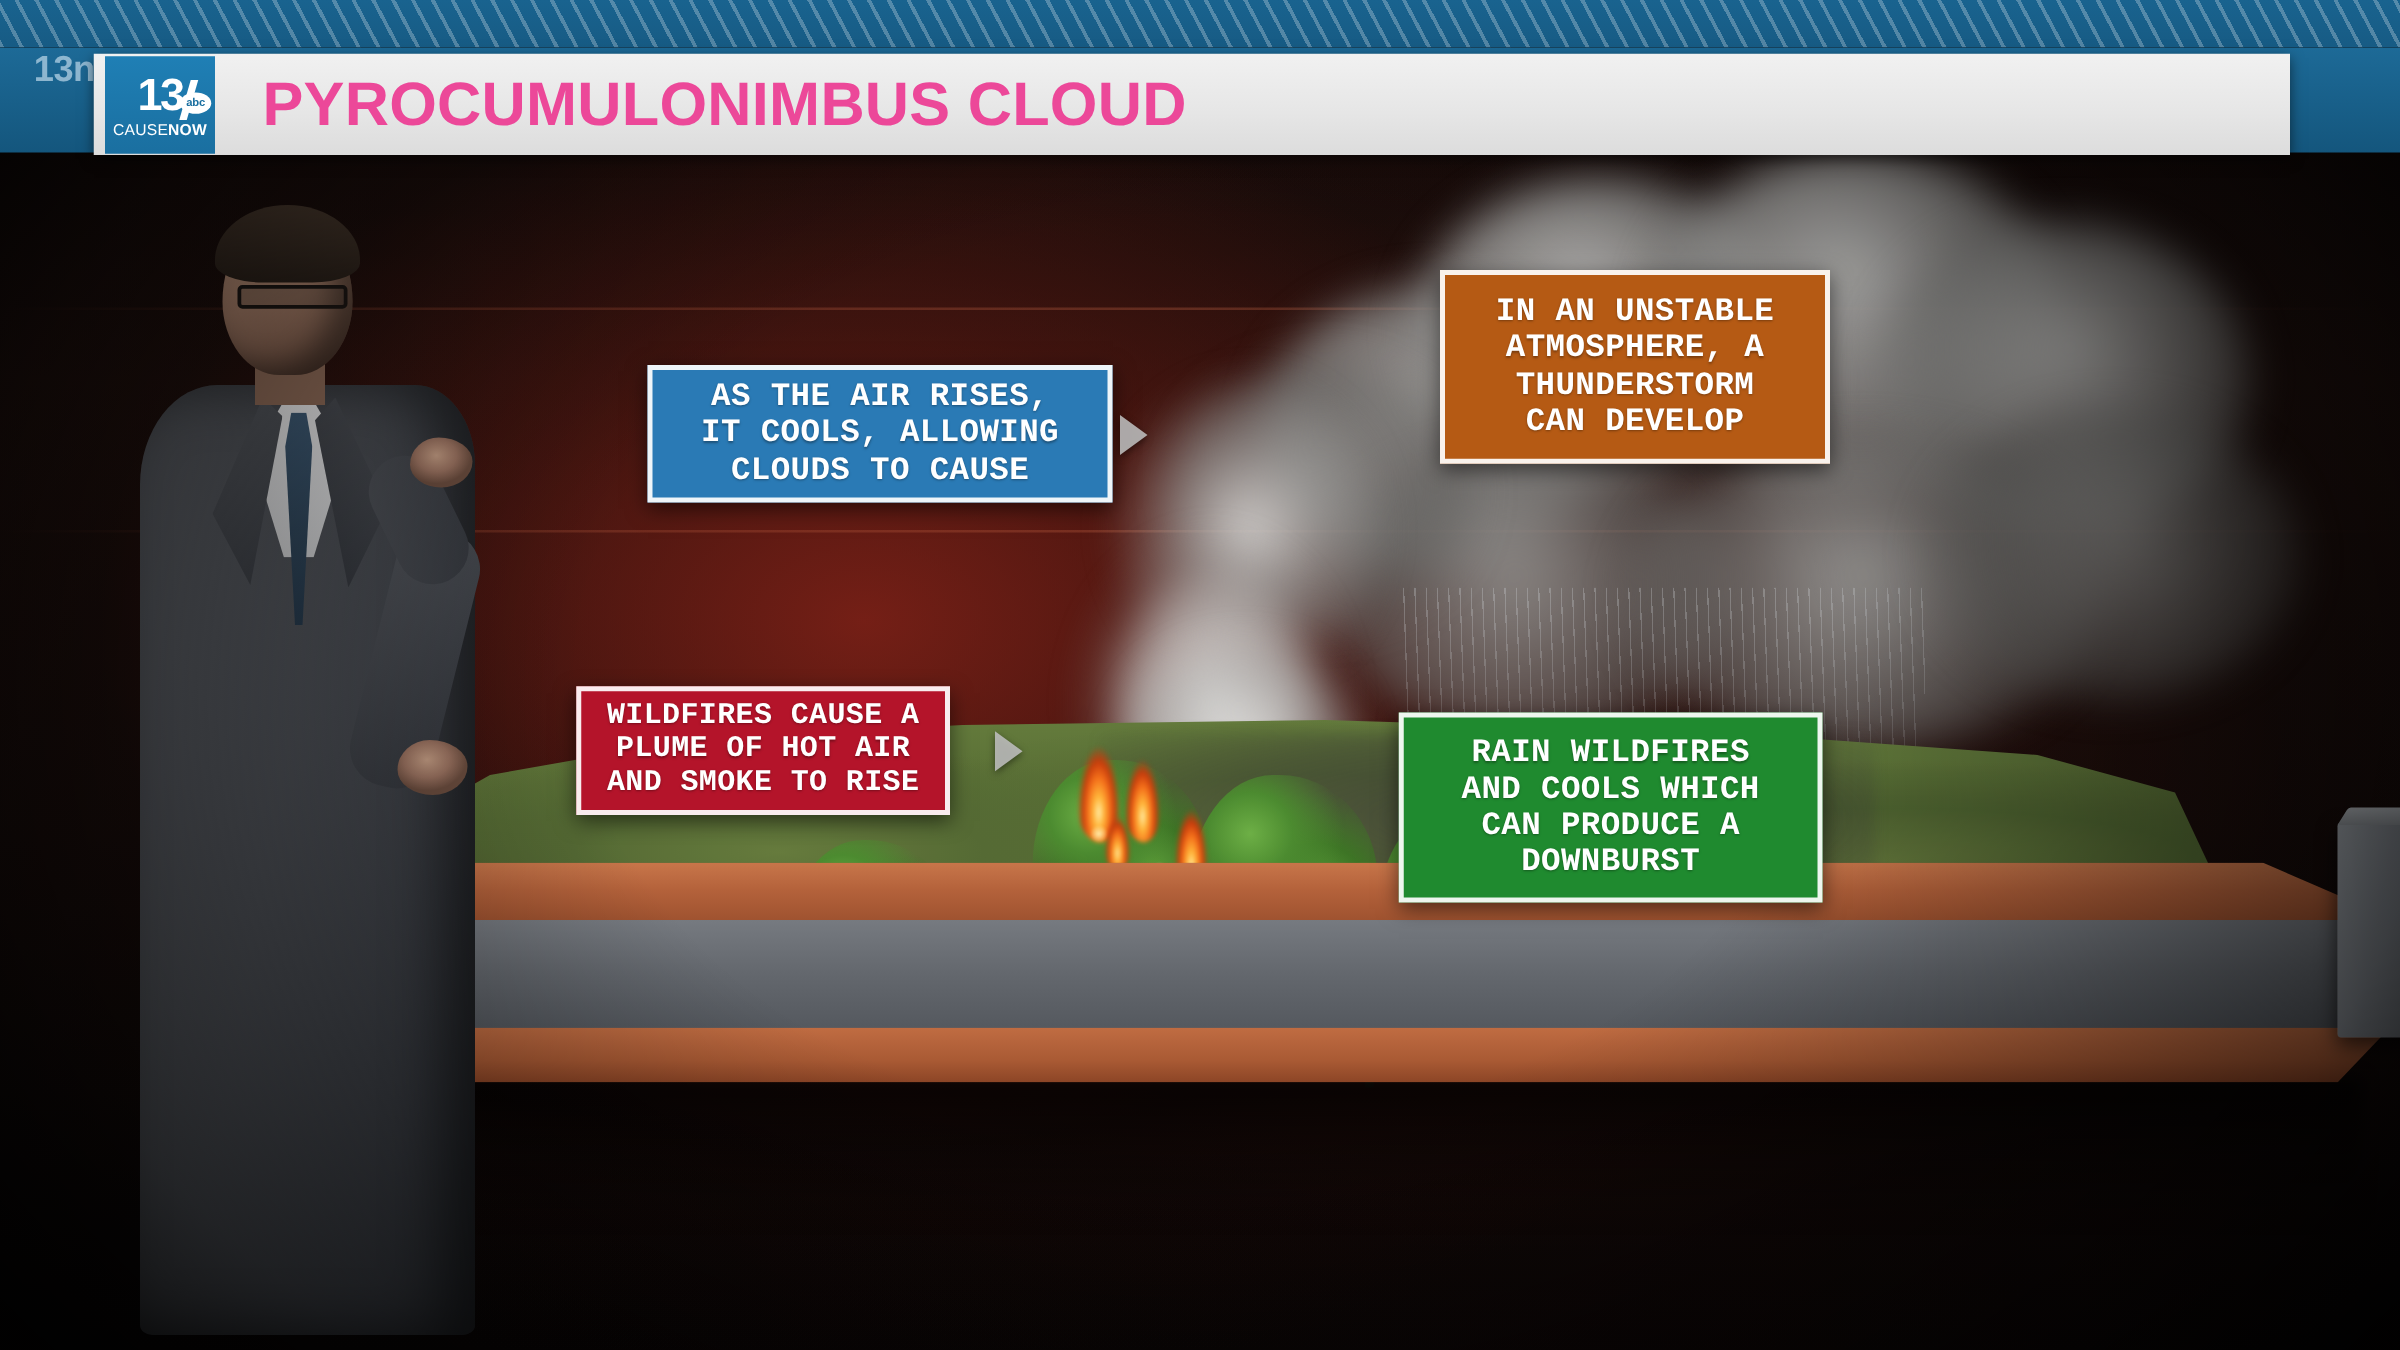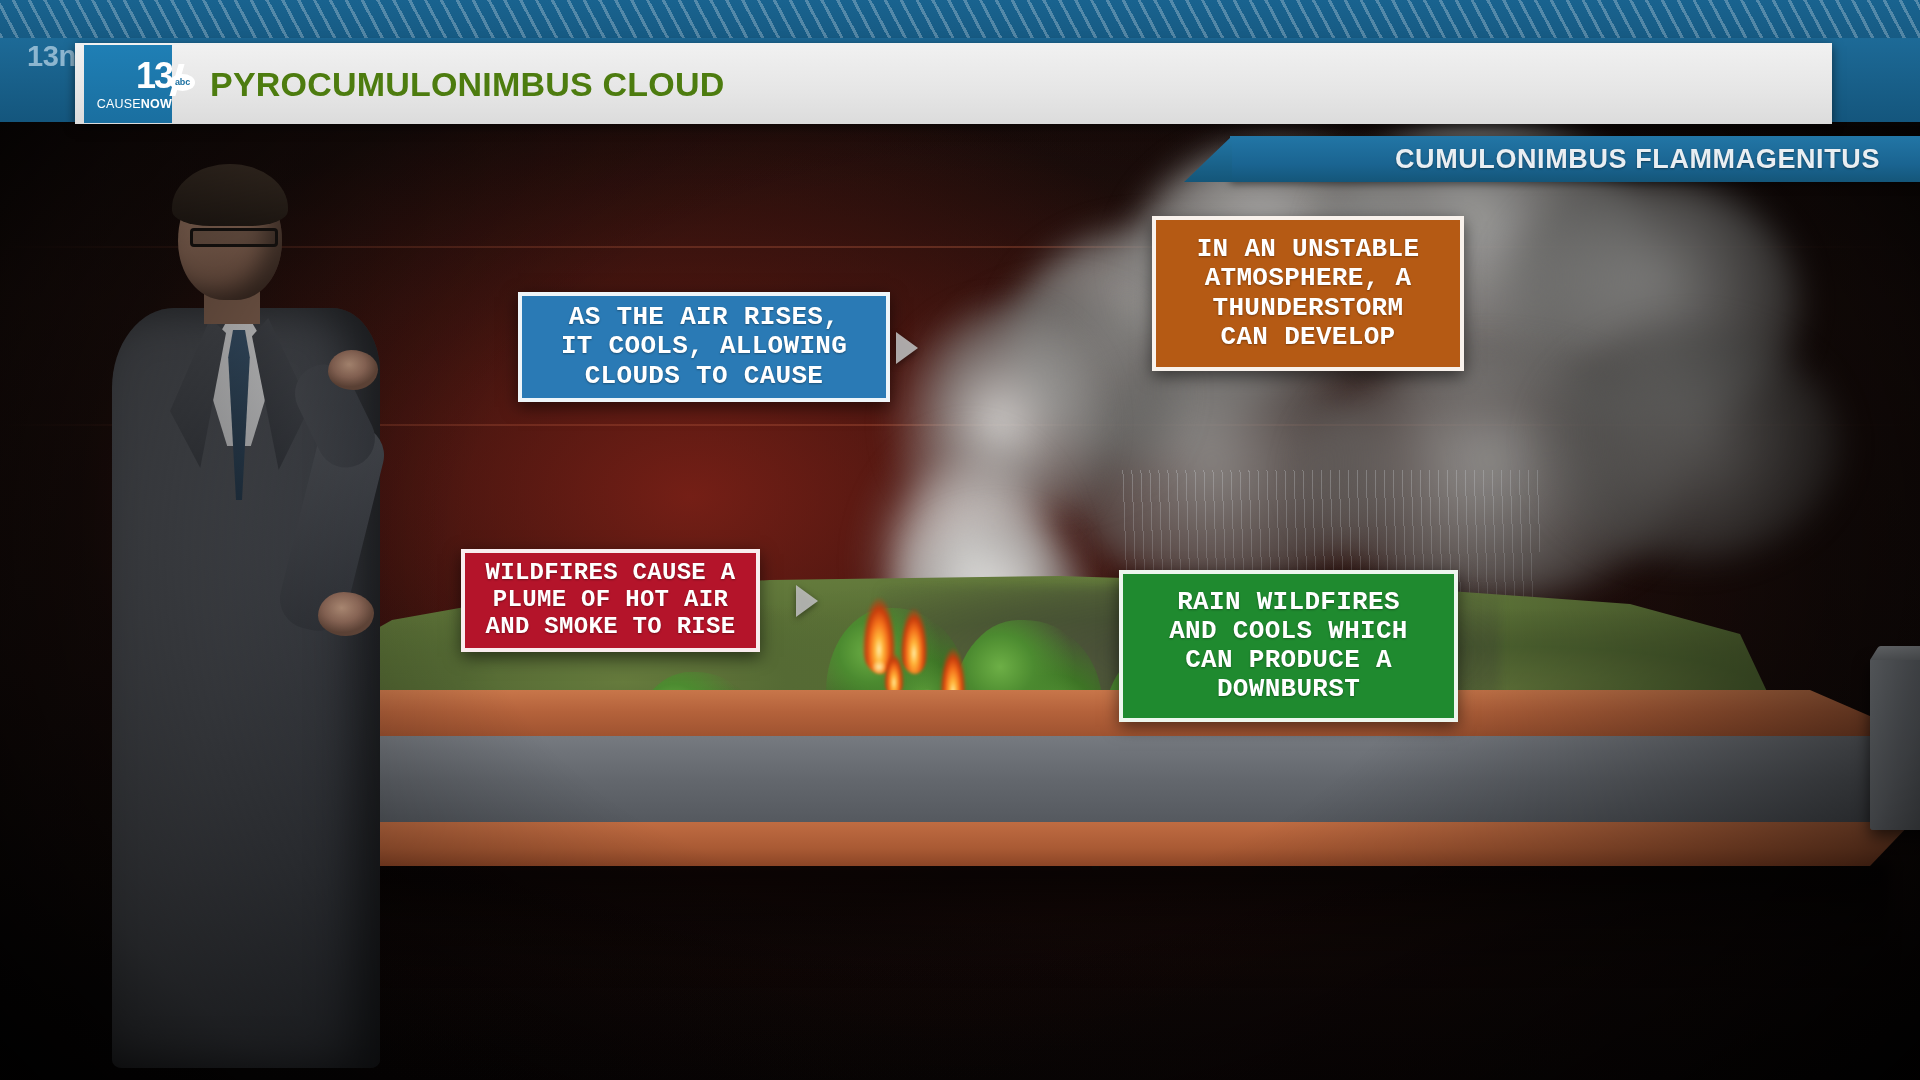"13" .logo-box { align-items: flex-end -> center }
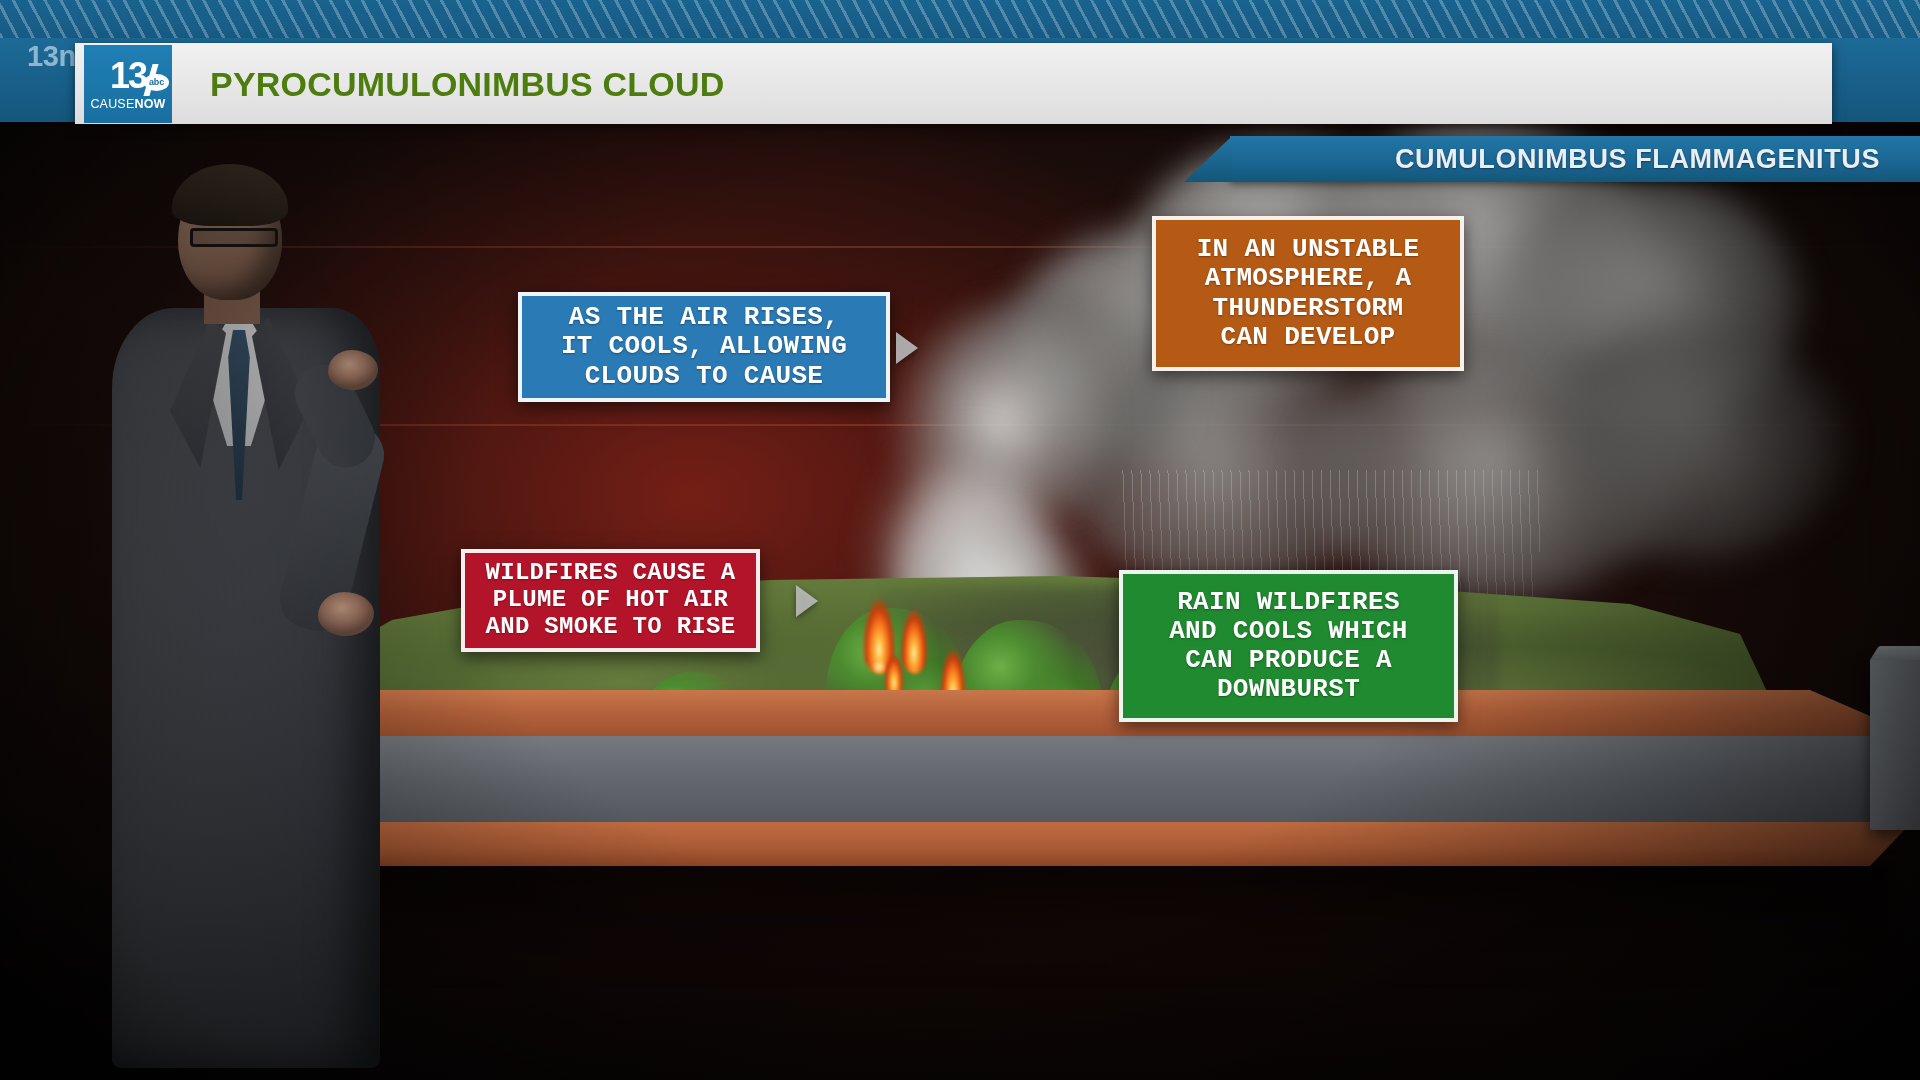"PYROCUMULONIMBUS CLOUD" .headline-title { color: #4d7c0f -> #ec4899; font-size: 34px -> 49px }
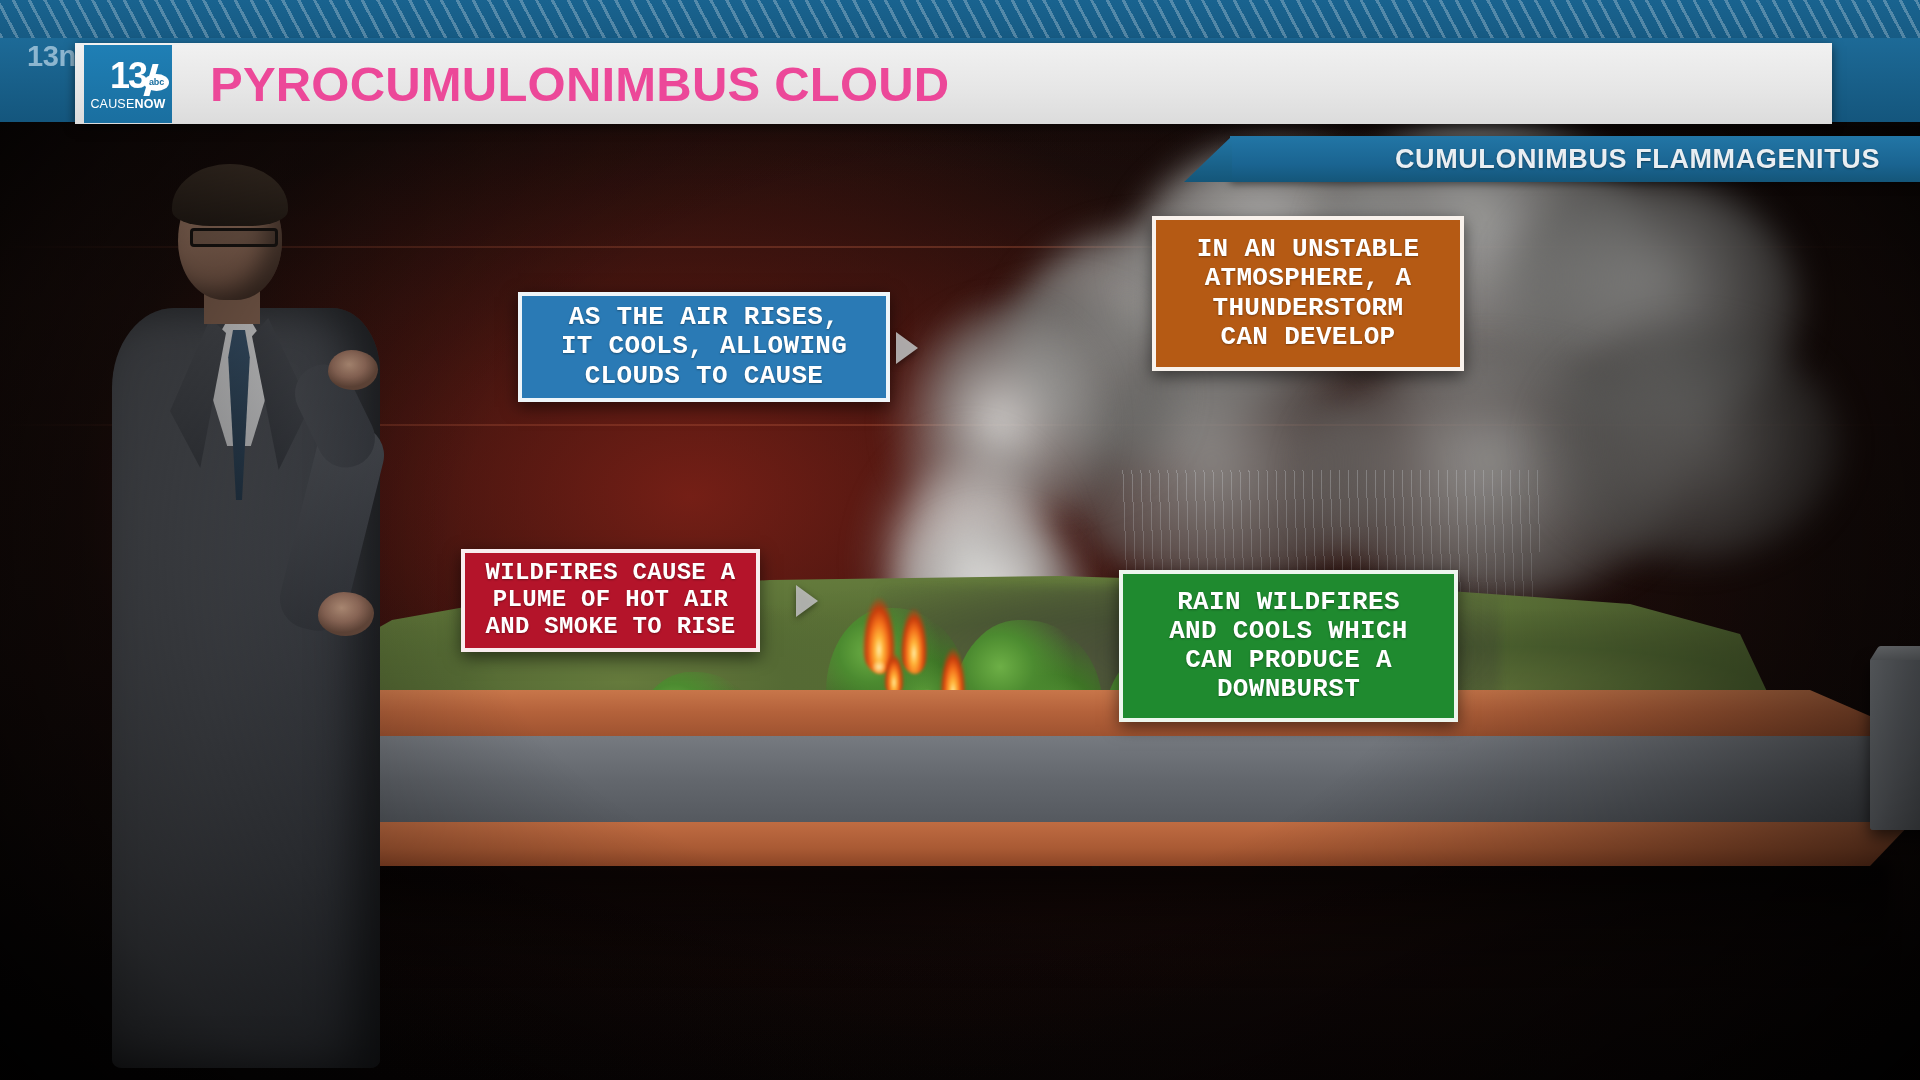"CUMULONIMBUS FLAMMAGENITUS" div.subtitle-tab { html: <div> <span>CUMULONIMBUS FLAMMAGENITUS</span> </div> -> none }
